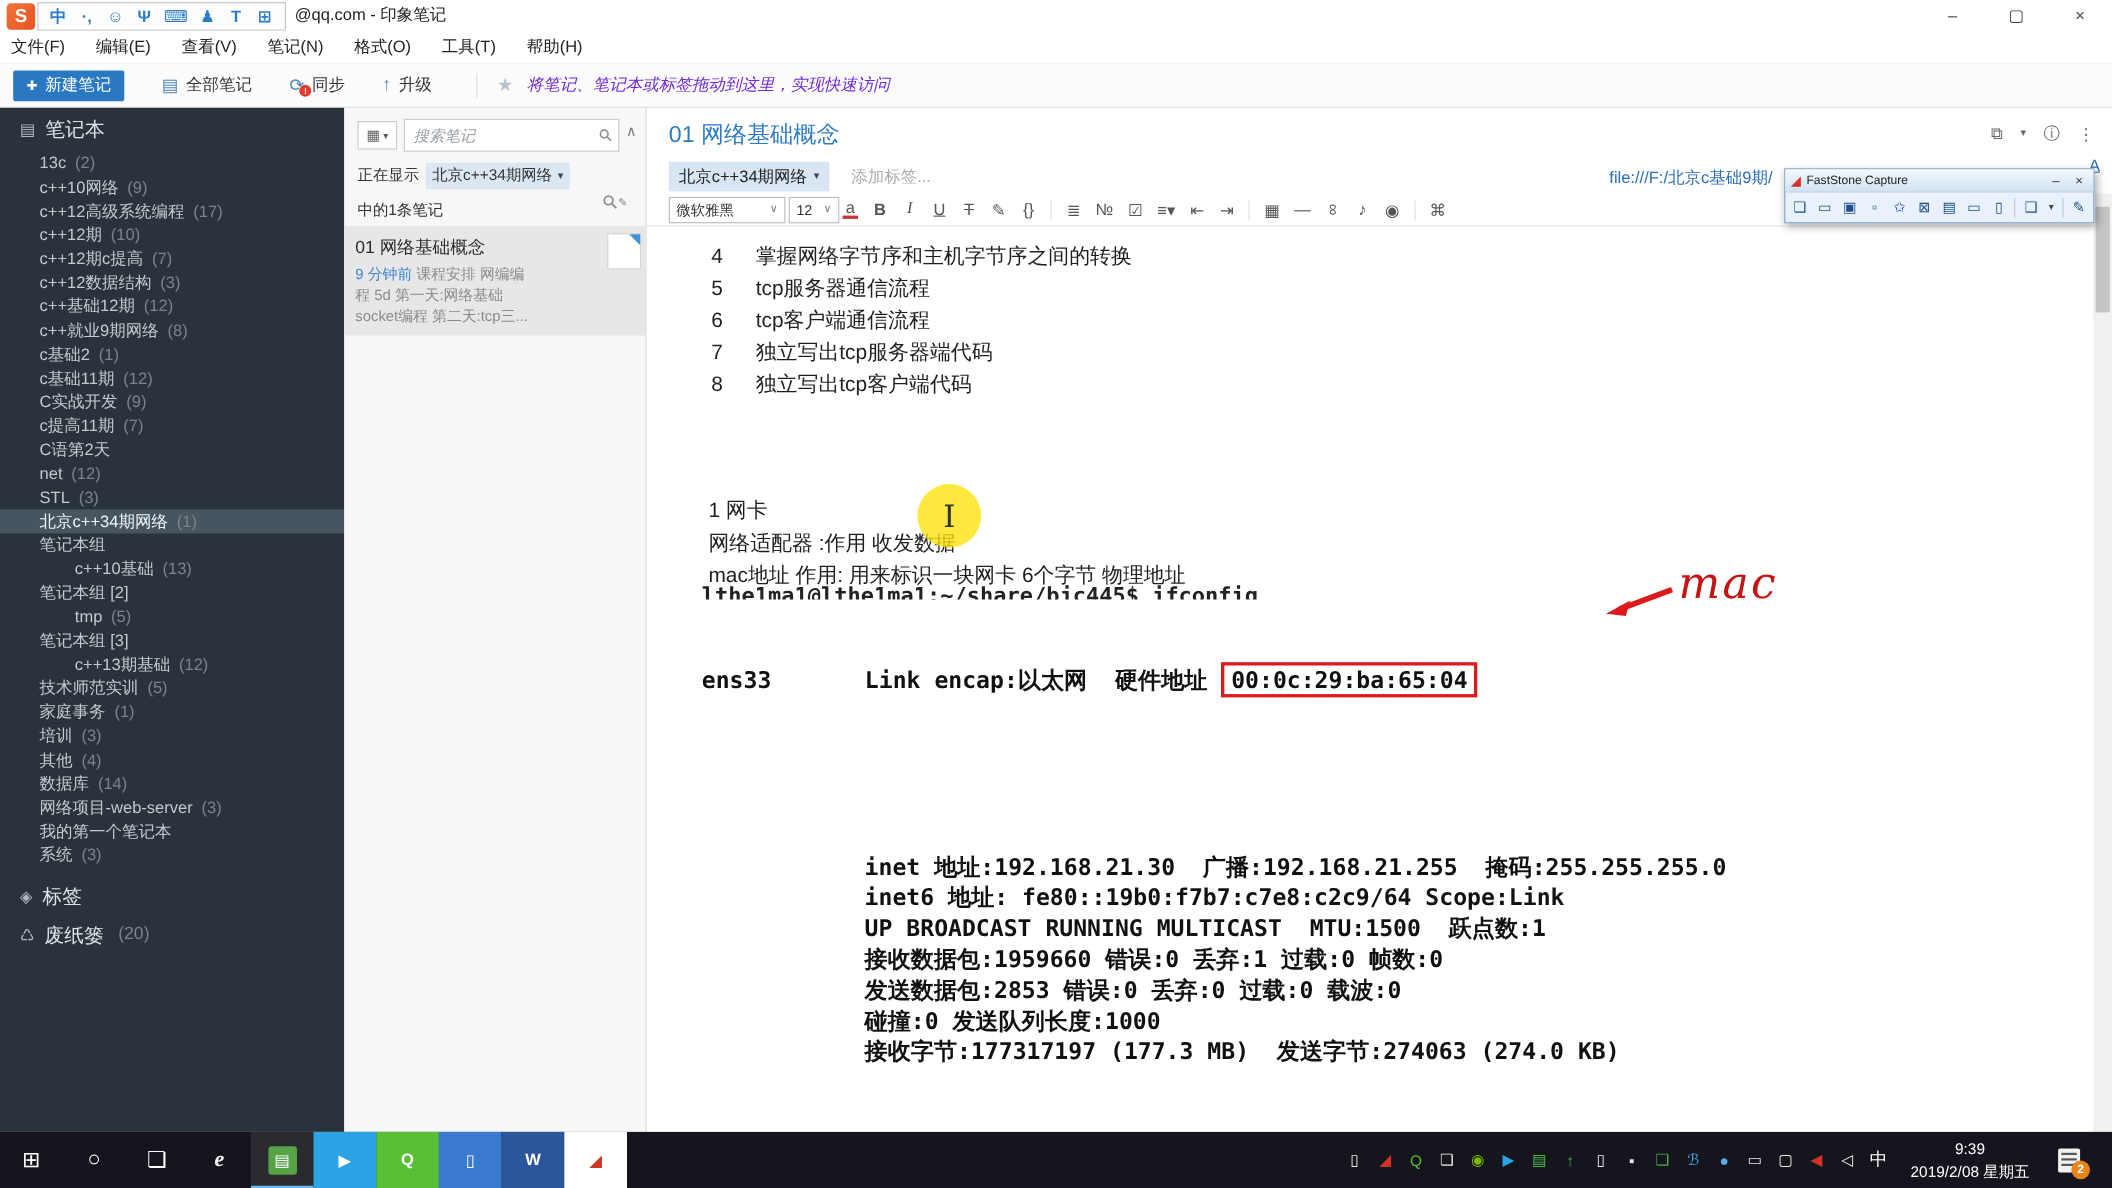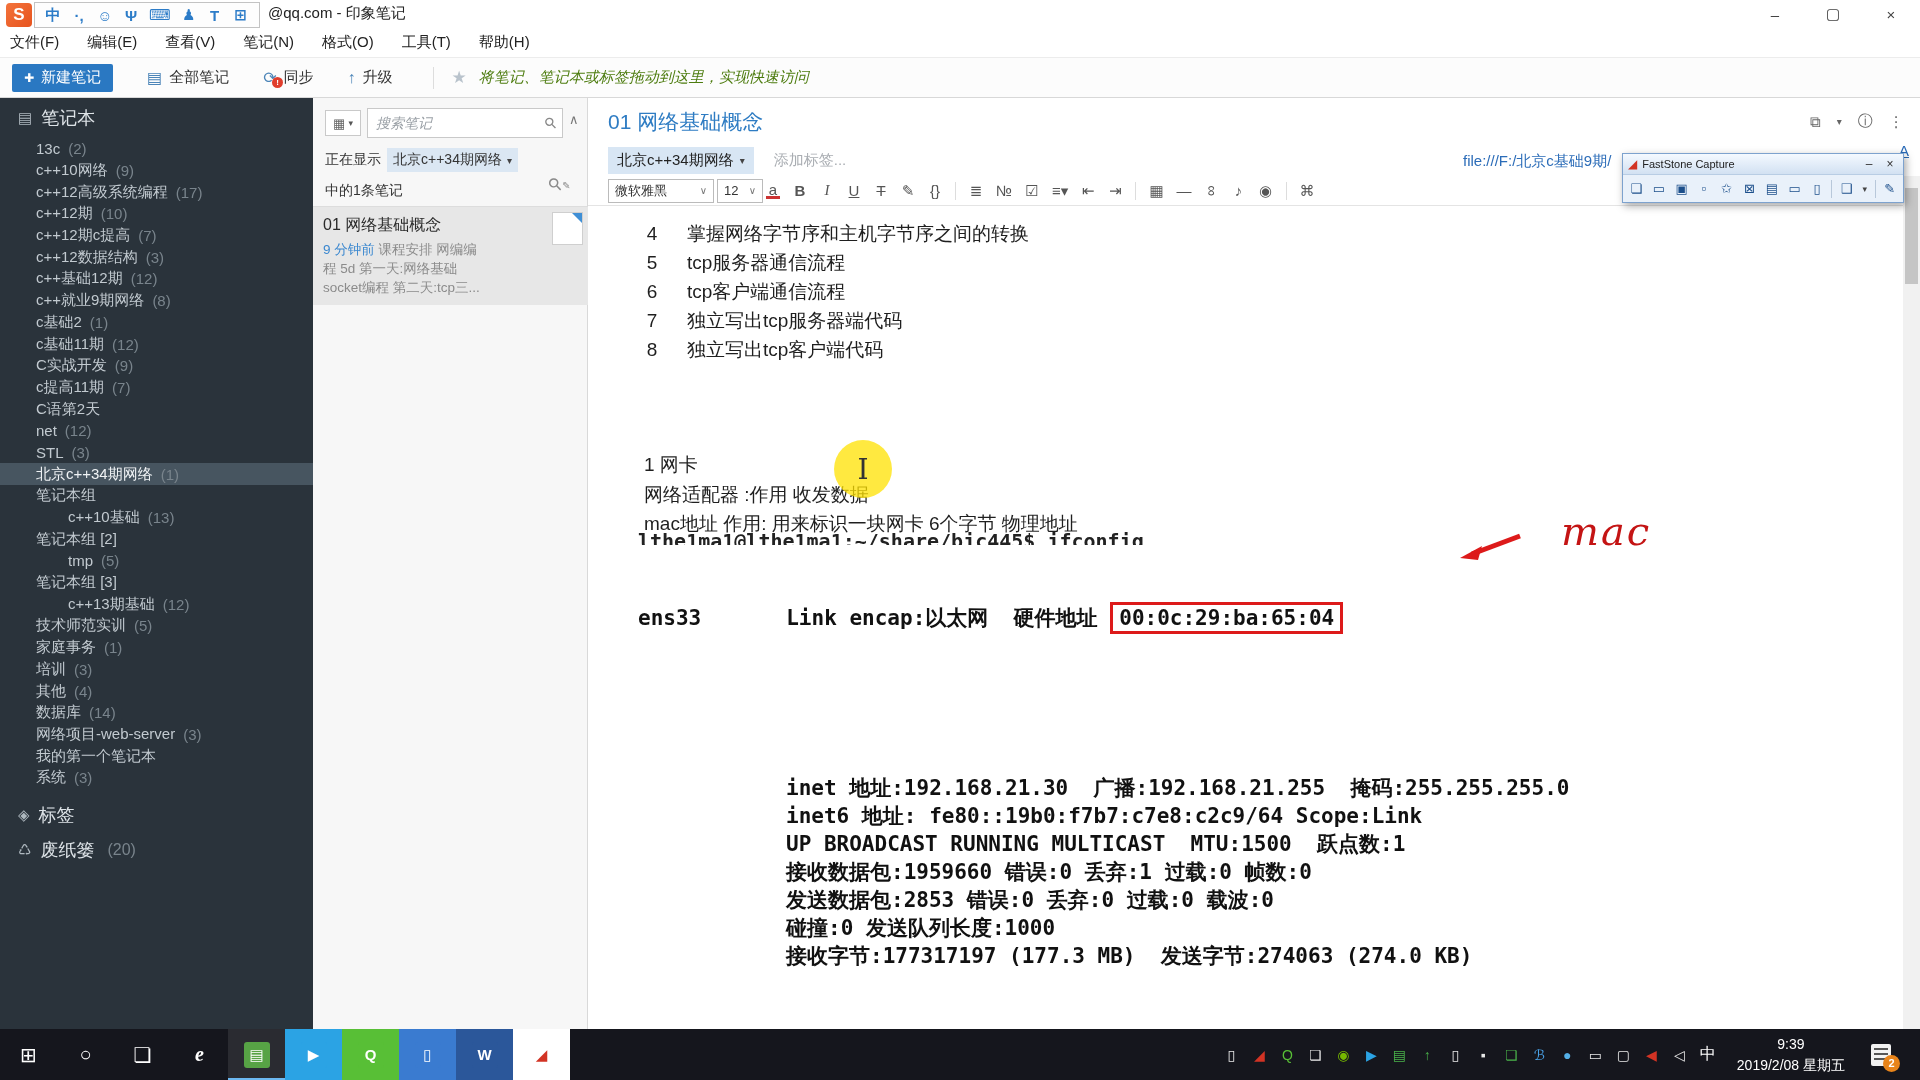"将笔记、笔记本或标签拖动到这里，实现快速访问" .apphint { color: #4d7c0f -> #6d28d9 }
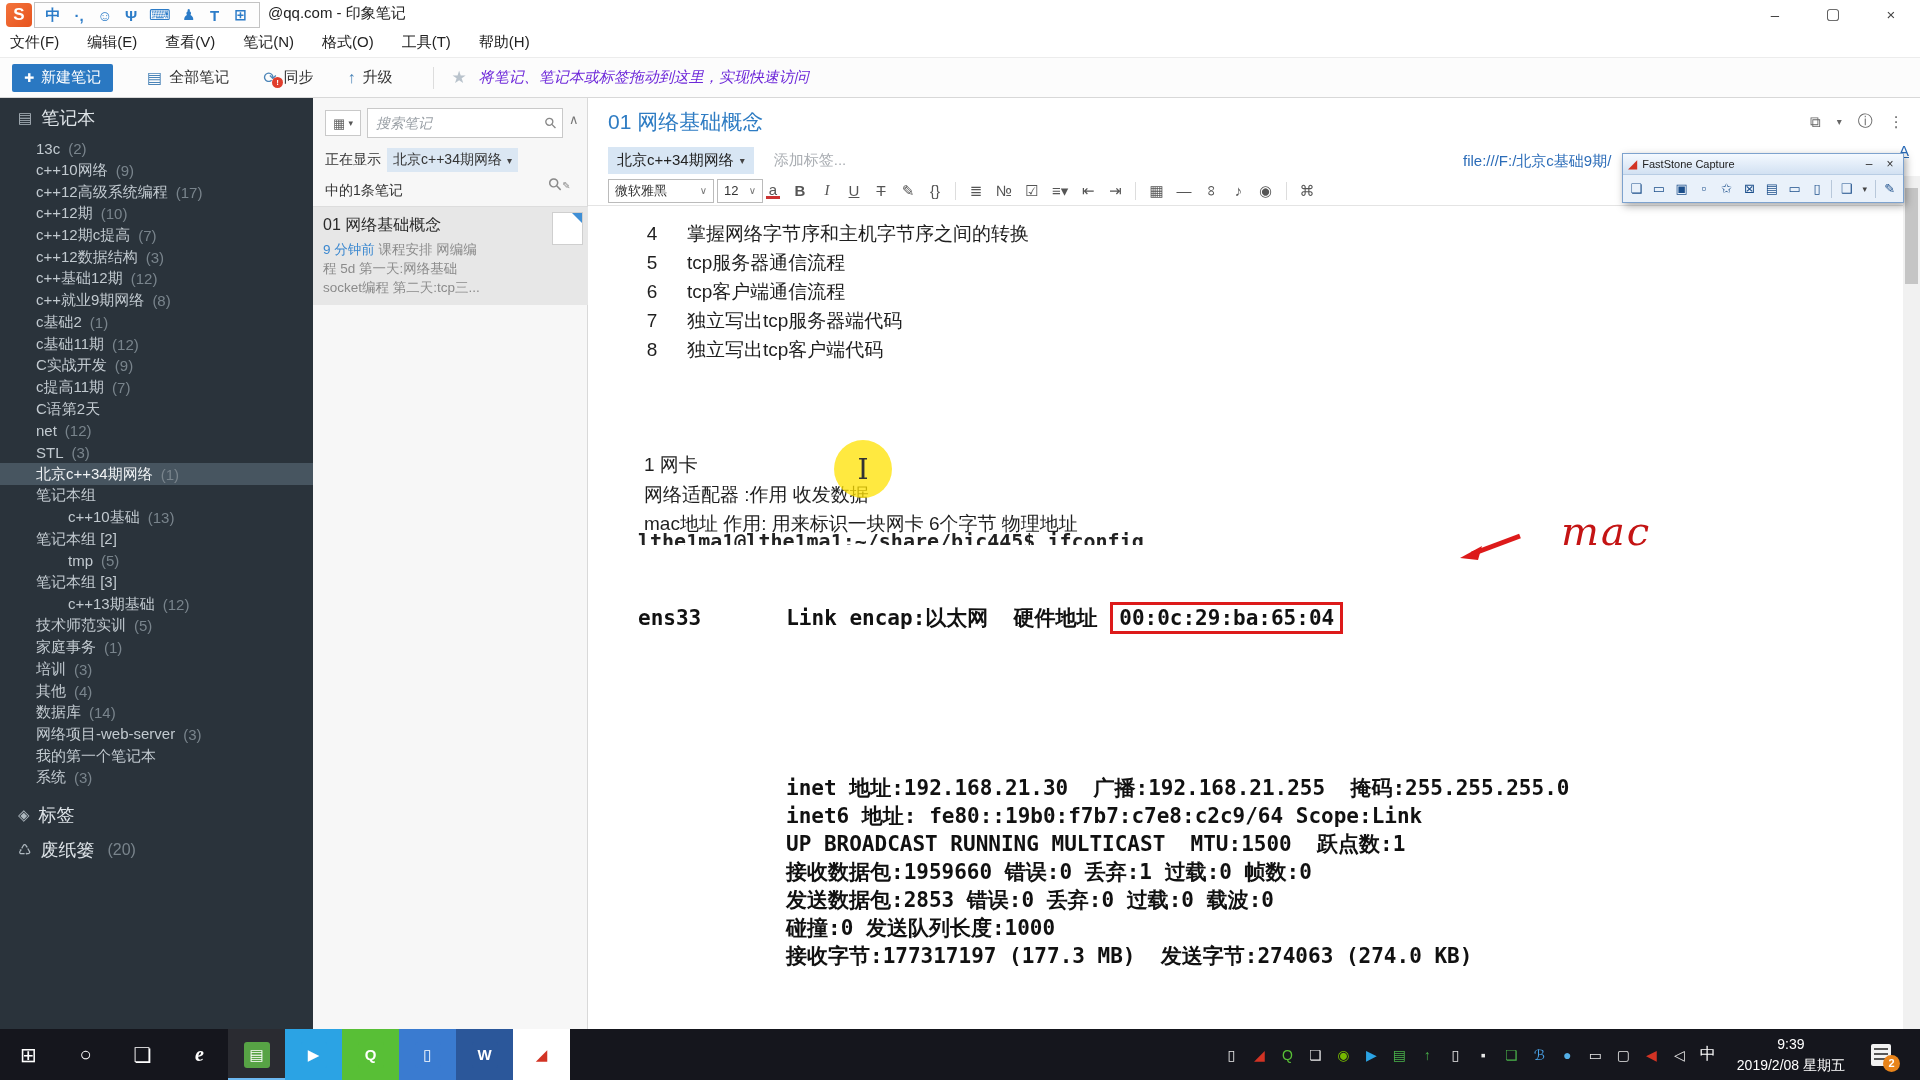"mac" .macnote { margin-left: 35px -> none }
